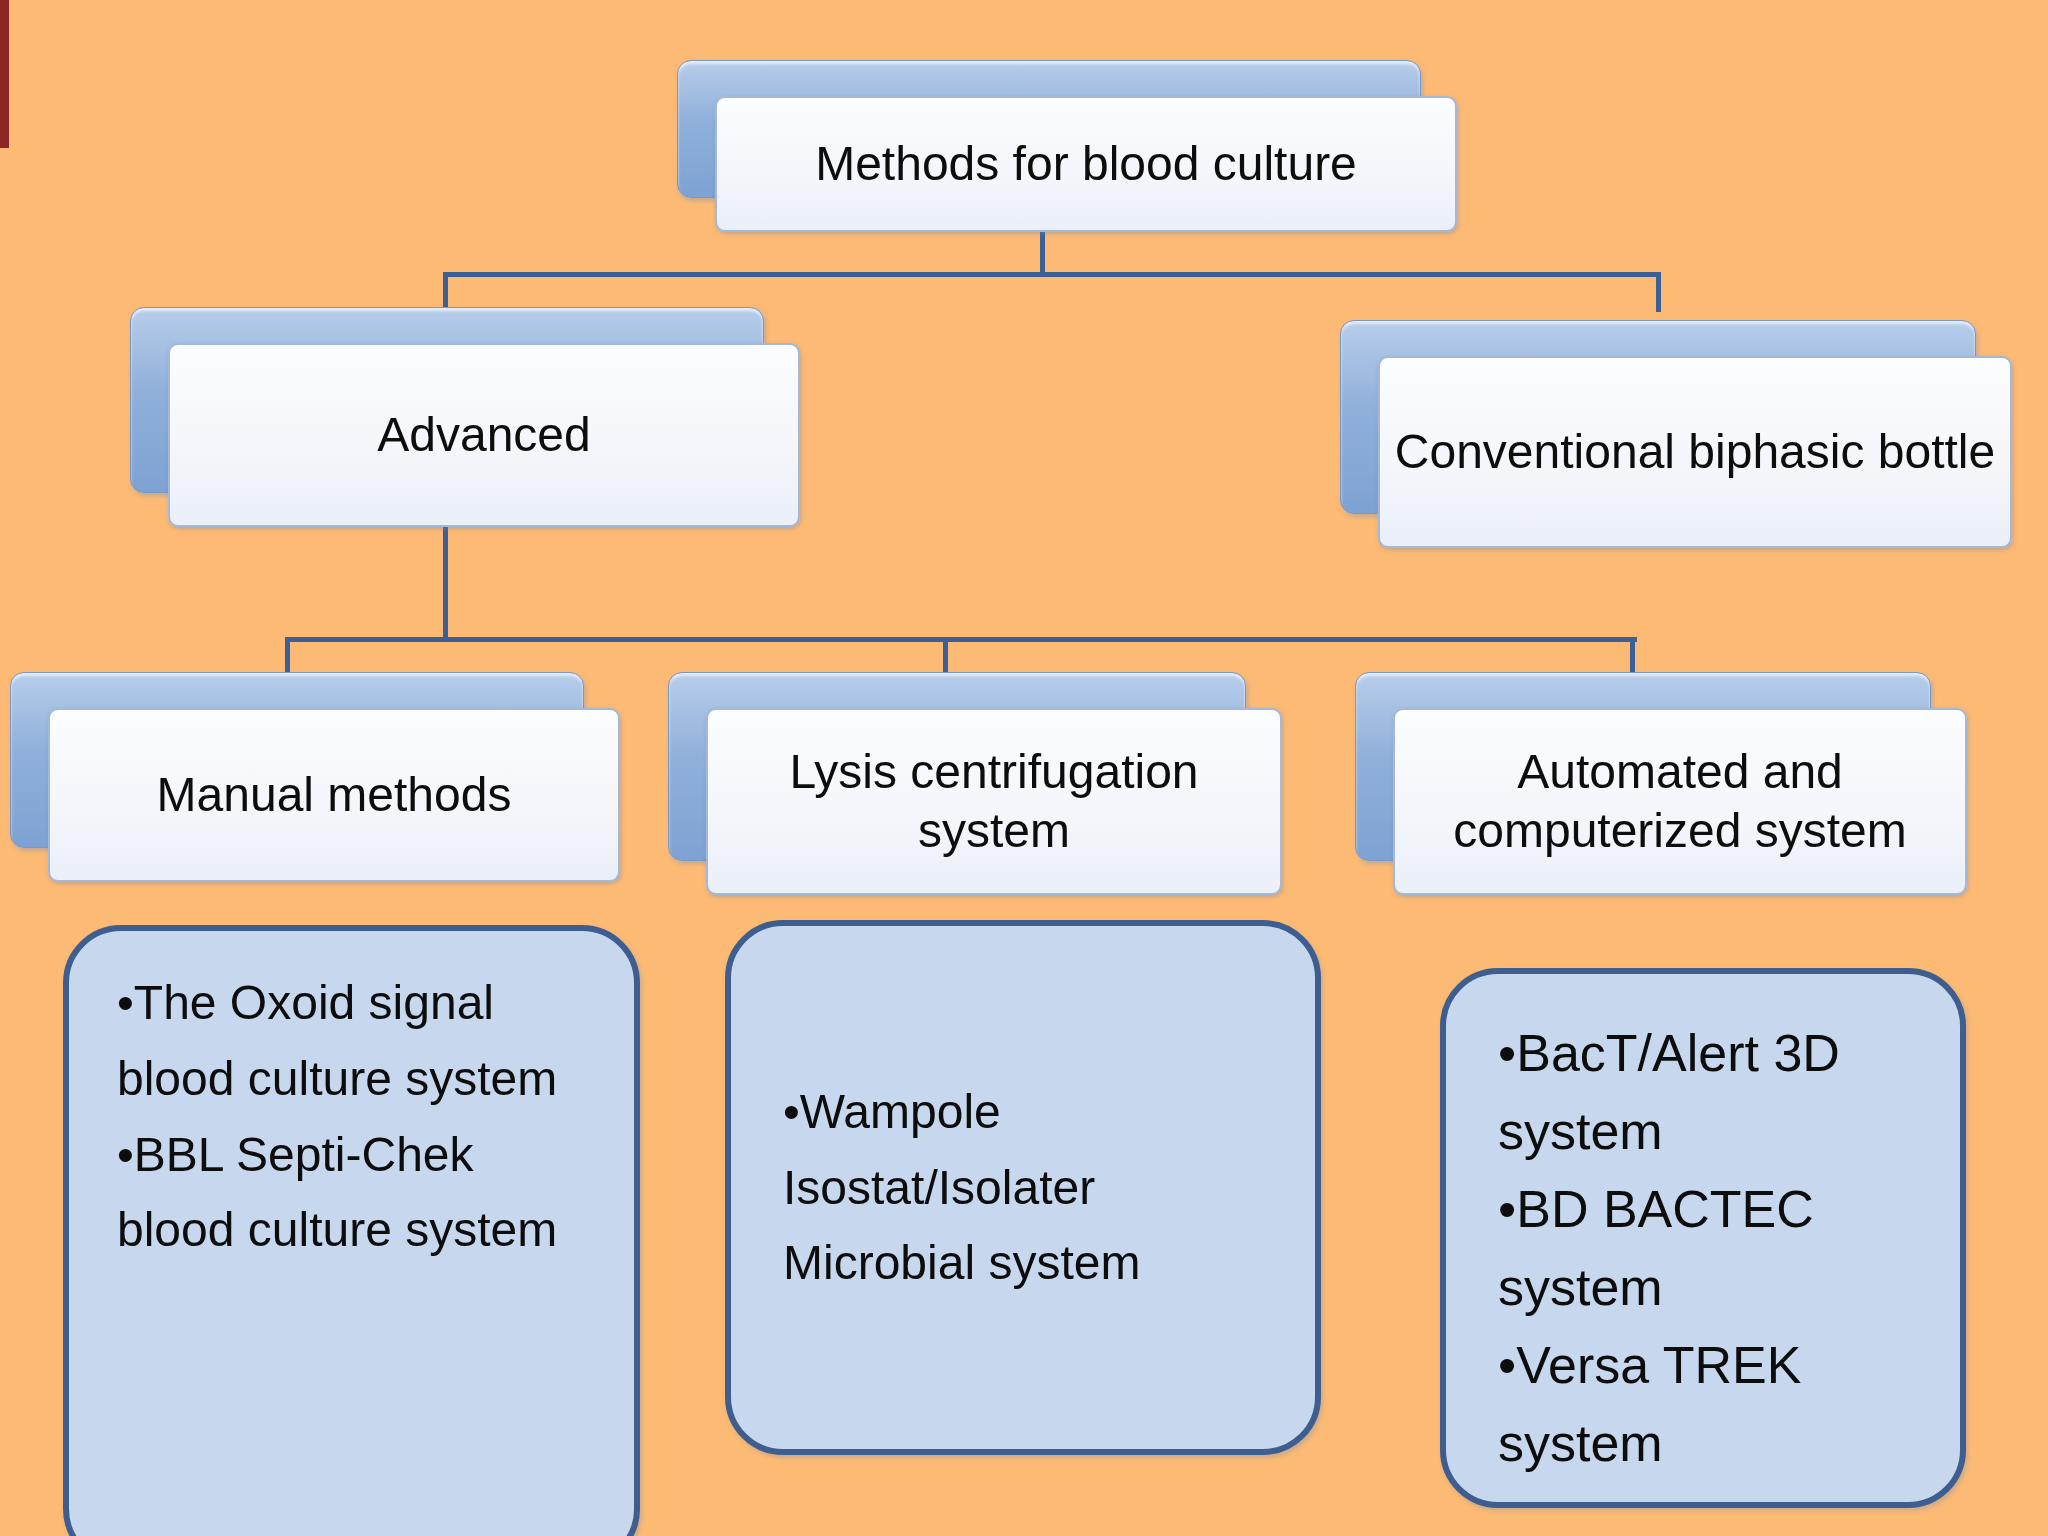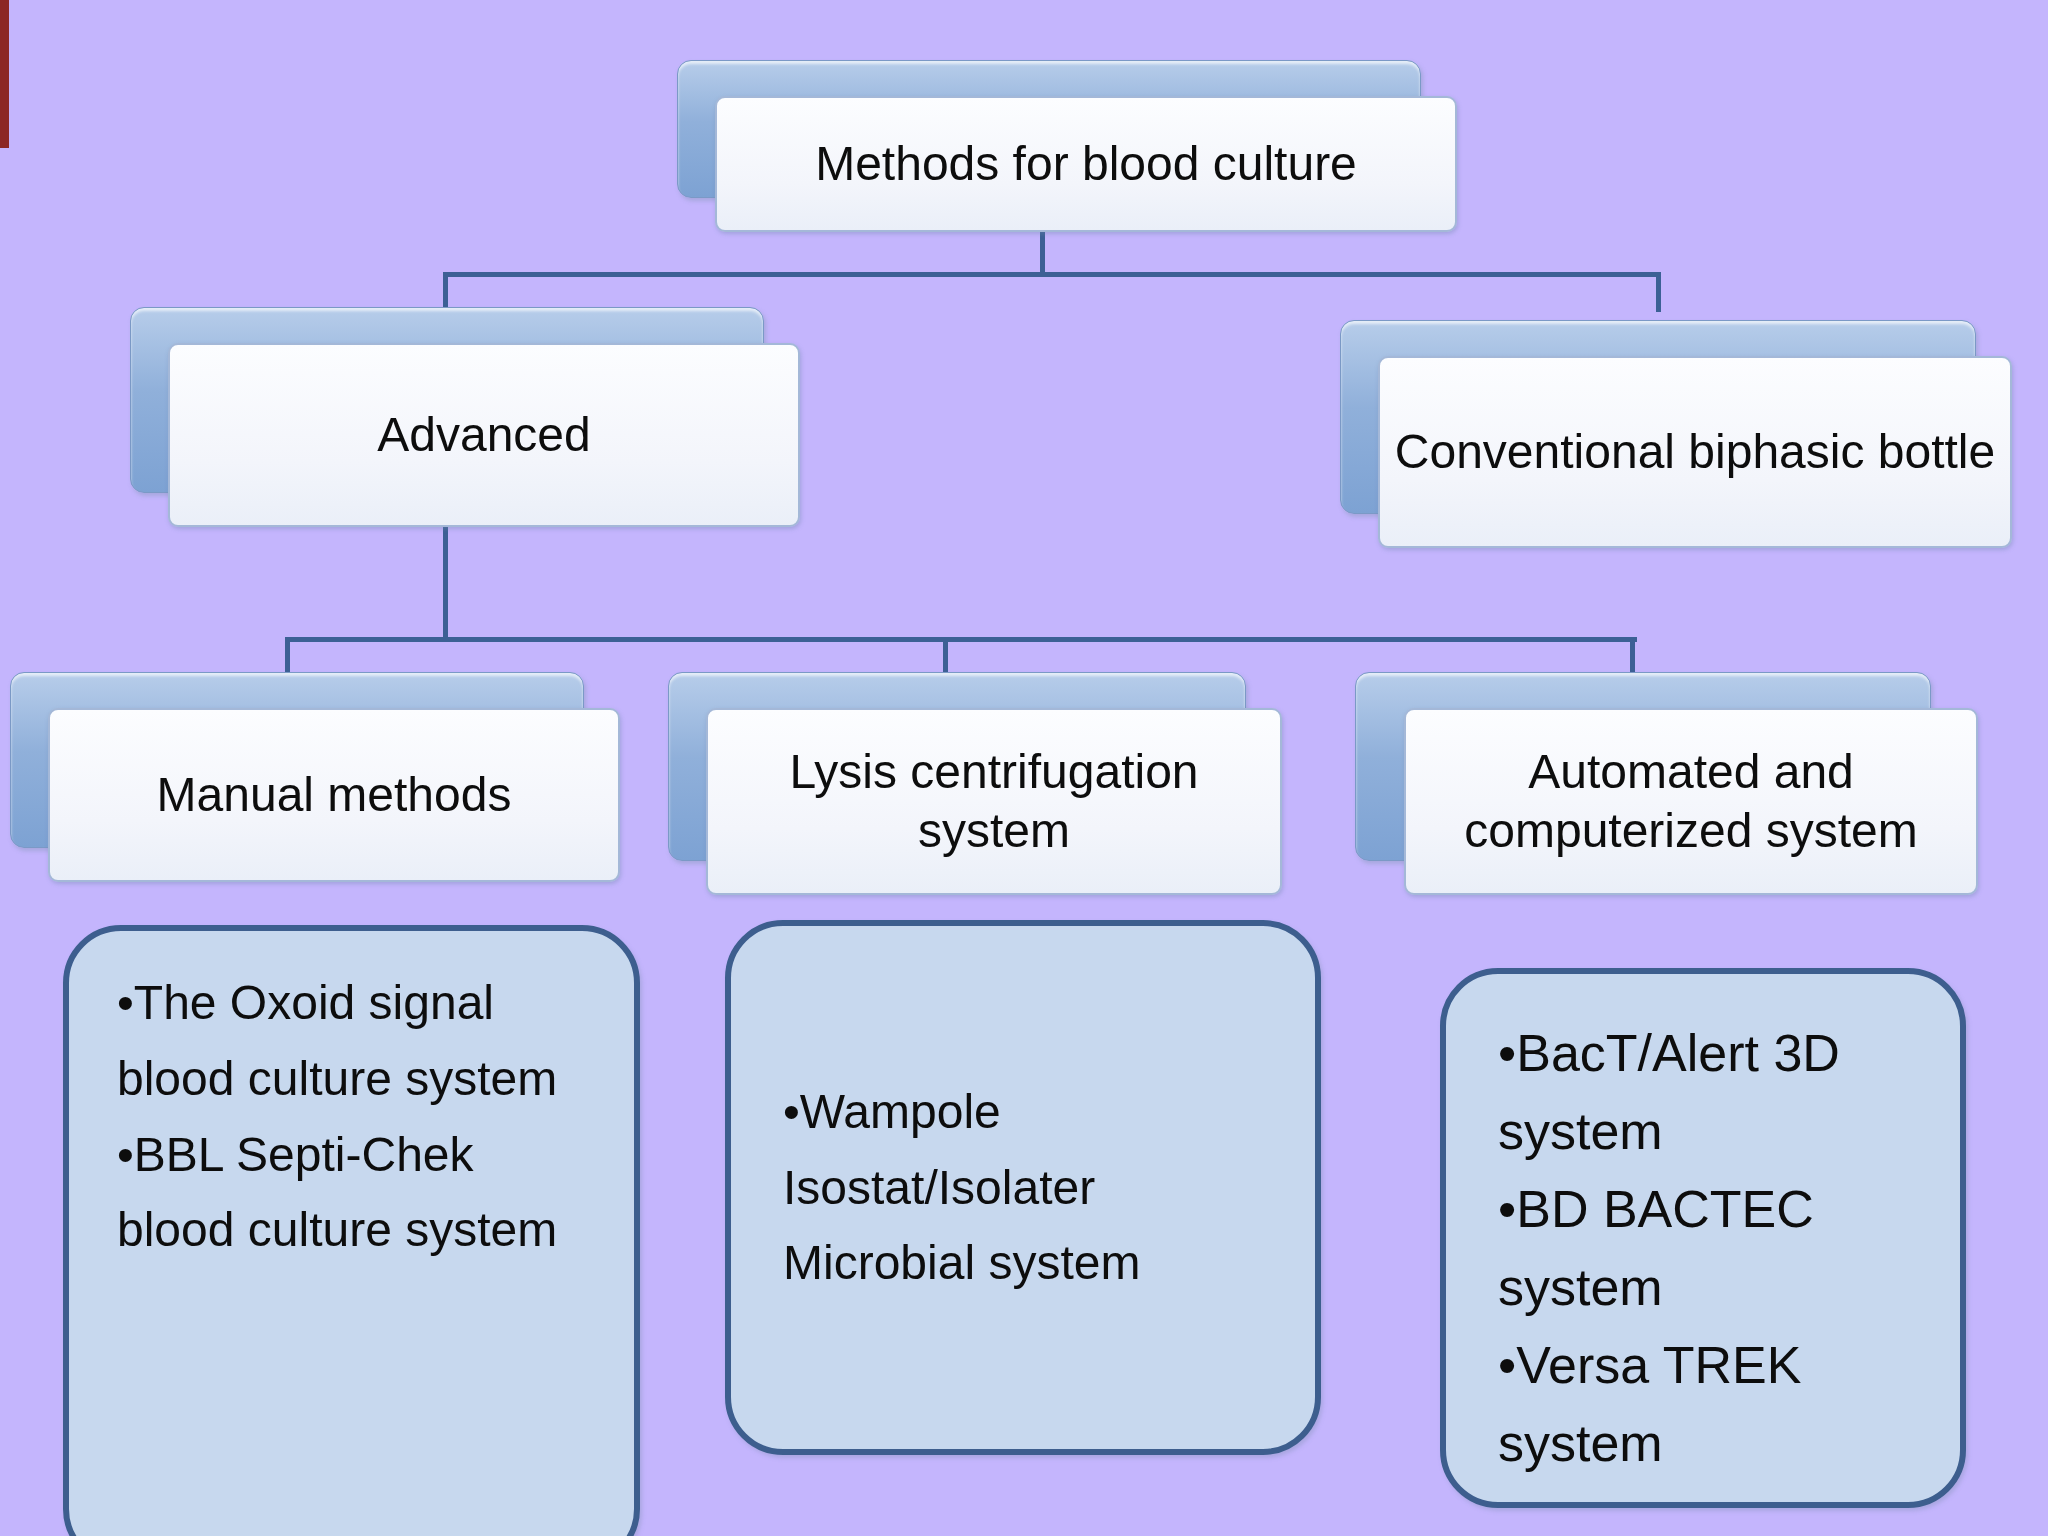"Methods for blood culture" #canvas { background: #c4b5fd -> #fdba74 }
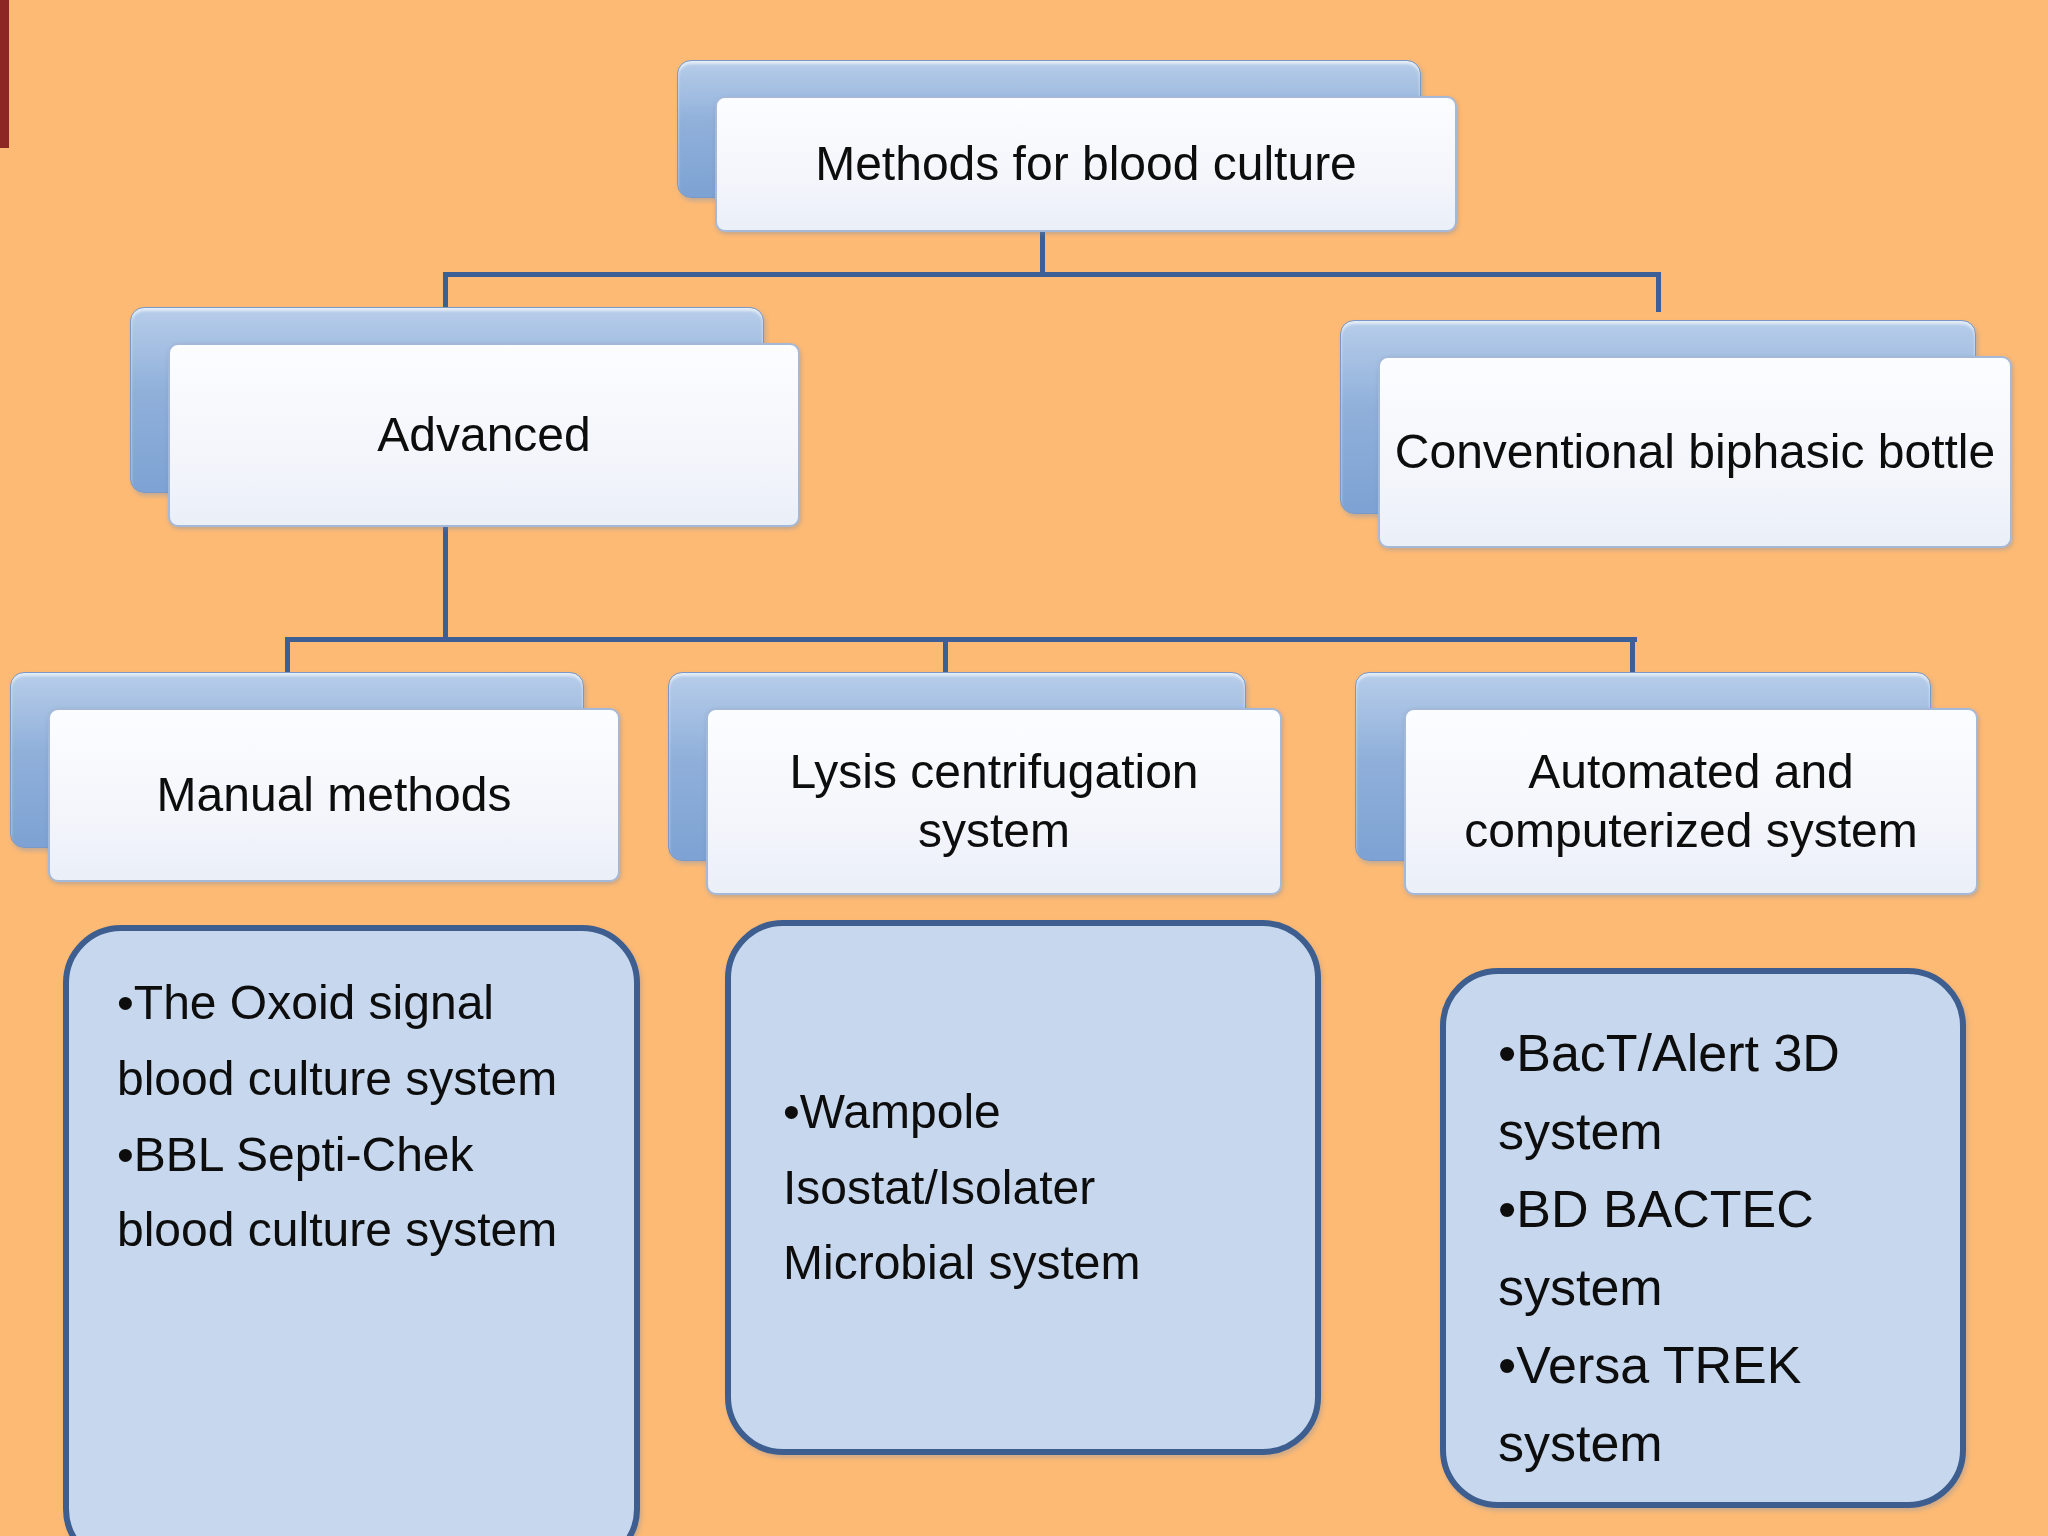"Automated and computerized system" #node-automated .node-front { margin-left: 11px -> none }
